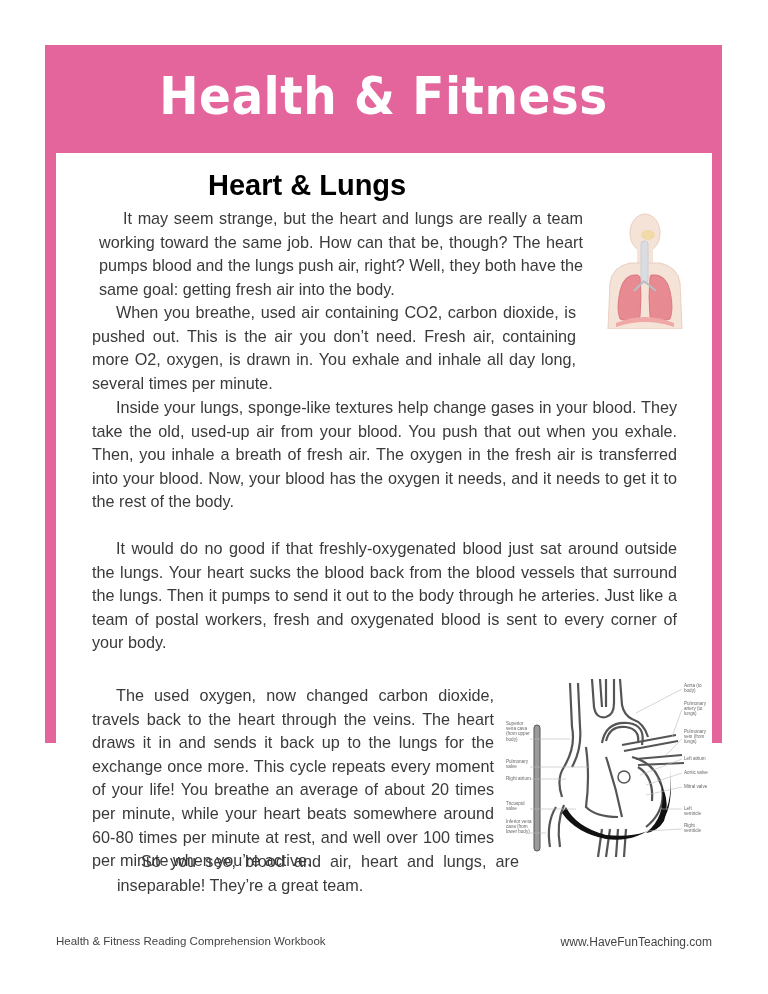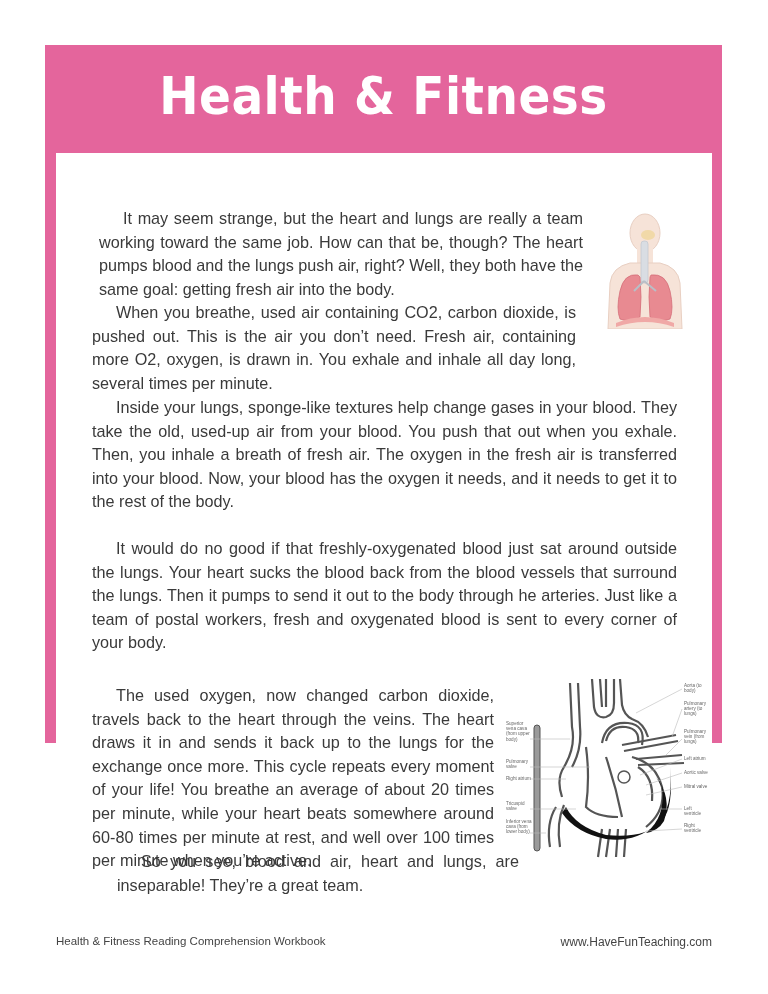"Heart & Lungs" div.heading { html: none -> <div>Heart &amp; Lungs</div> }
